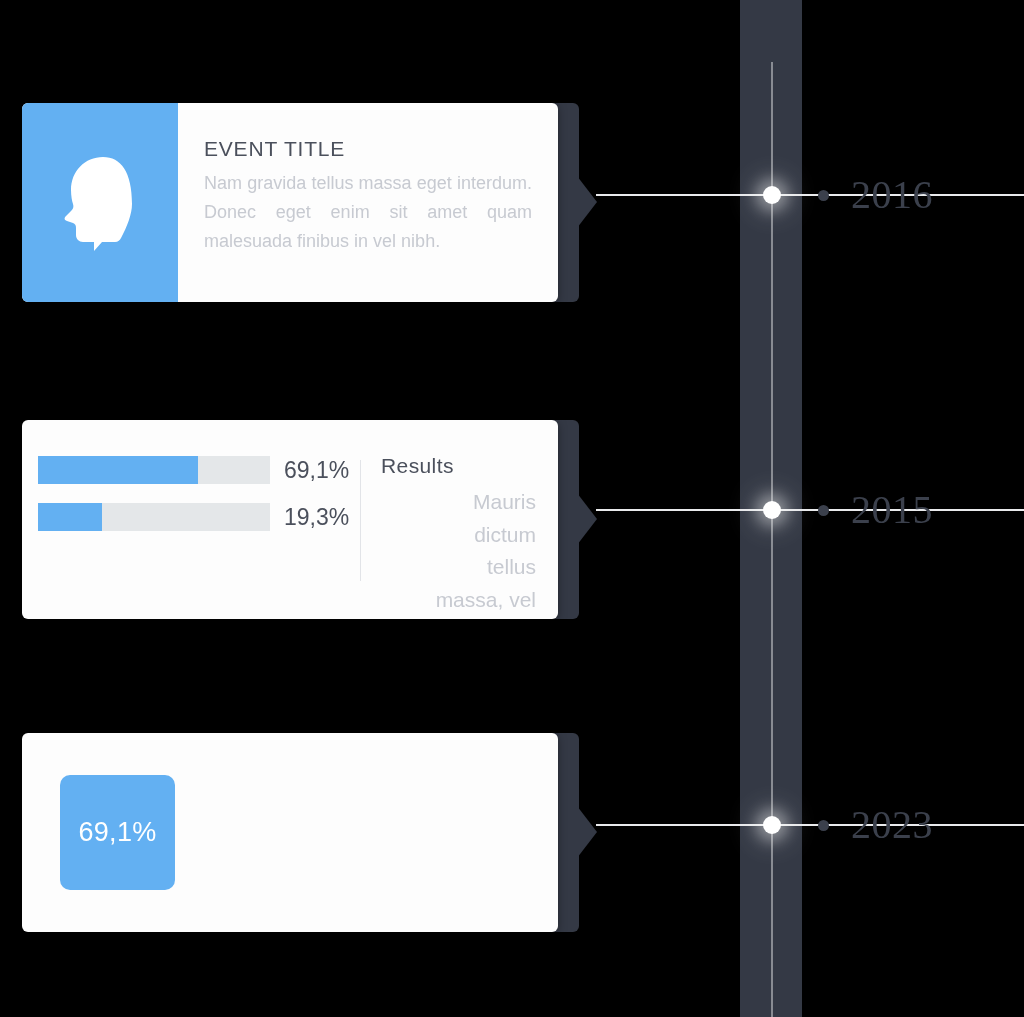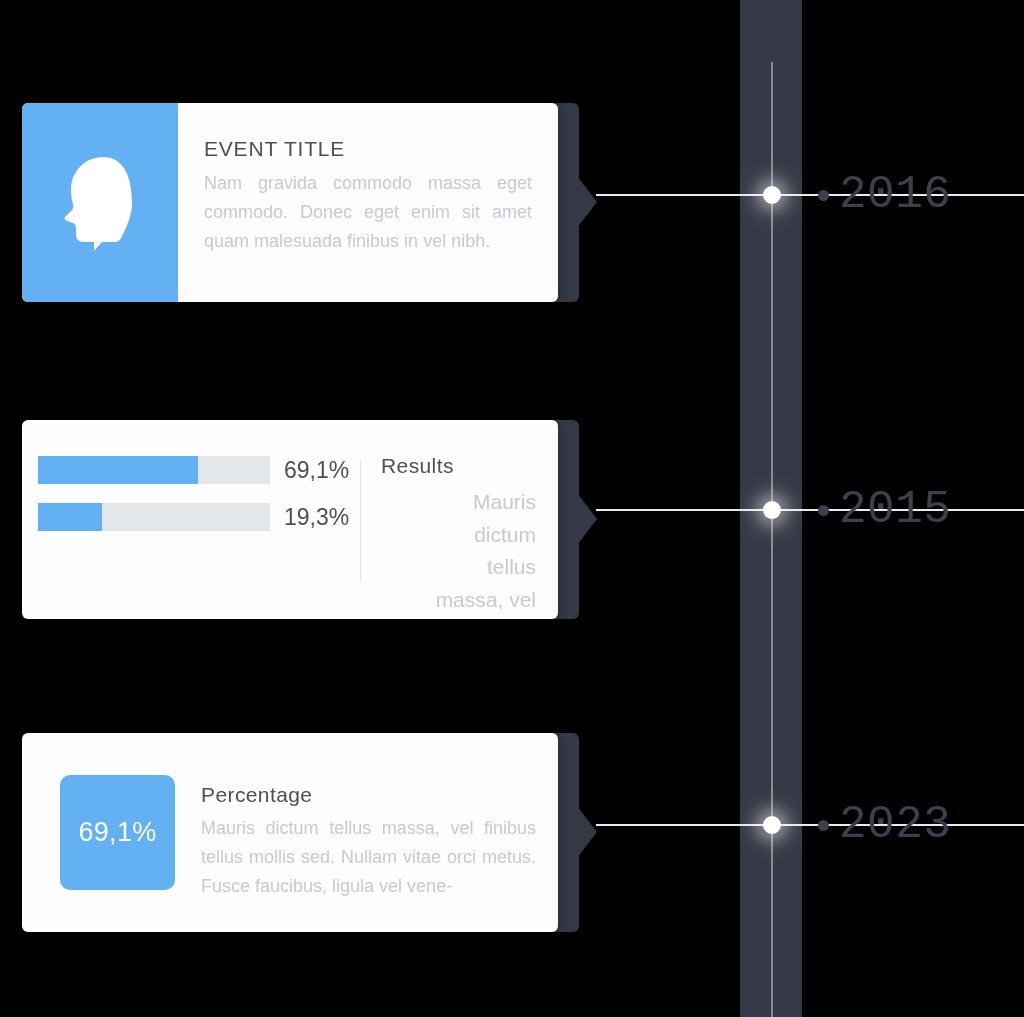"Nam gravida commodo massa eget" p.card-desc { text: commodo massa eget commodo -> tellus massa eget interdum }
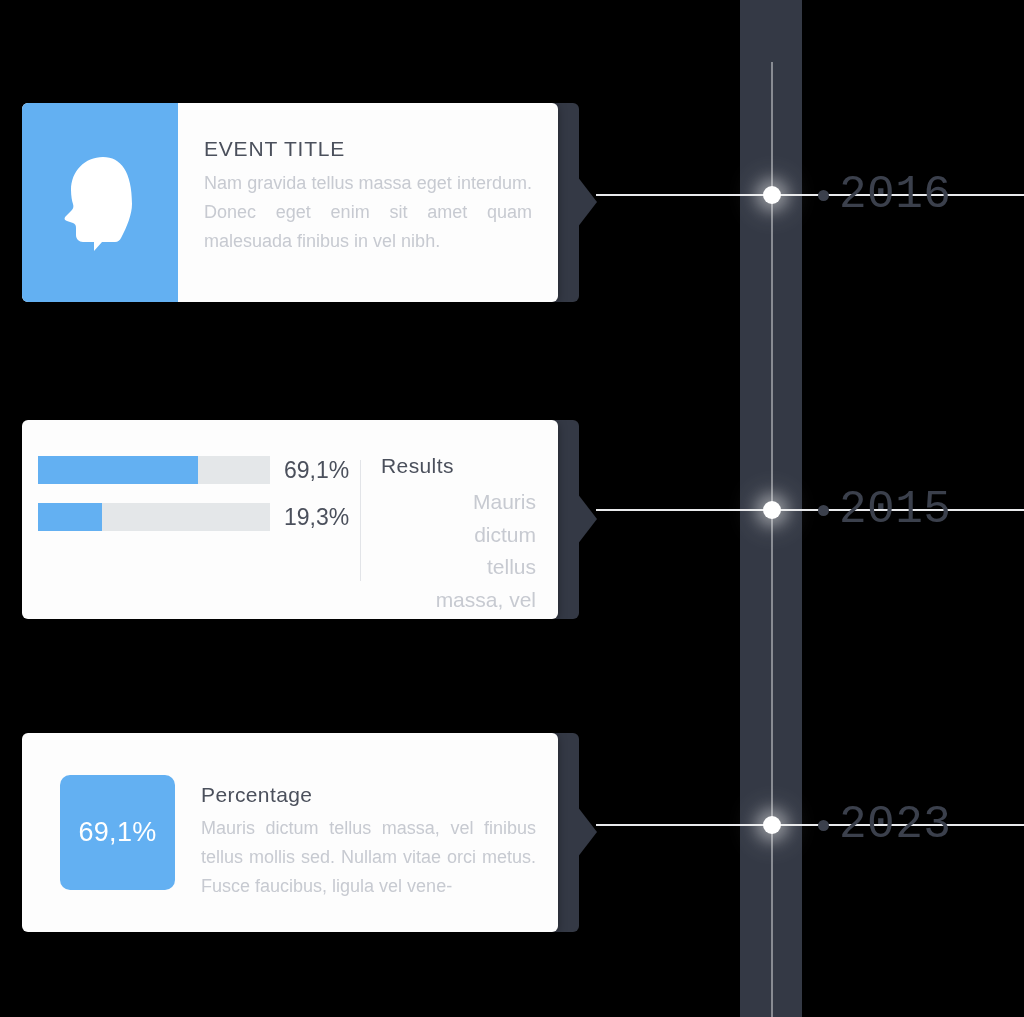"2016" .year-label { font-family: Liberation Mono, monospace -> Liberation Serif, serif; font-size: 46px -> 40px; margin-left: none -> 12px }
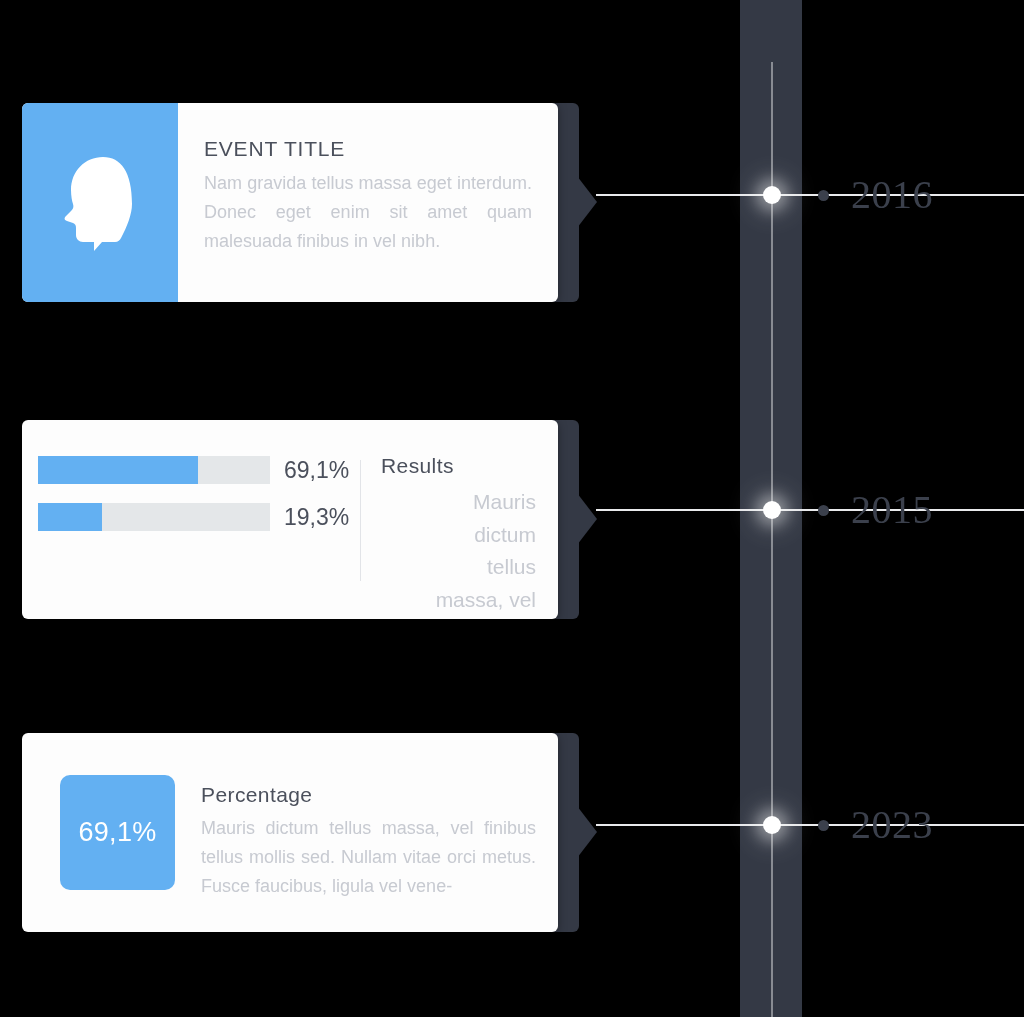"Percentage" div.pct-text { html: <div> <h2>Percentage</h2> <p>Mauris dictum tellus massa, vel finibus tellus mollis sed. Nullam vitae orci metus. Fusce faucibus, ligula vel vene-</p> </div> -> none }
